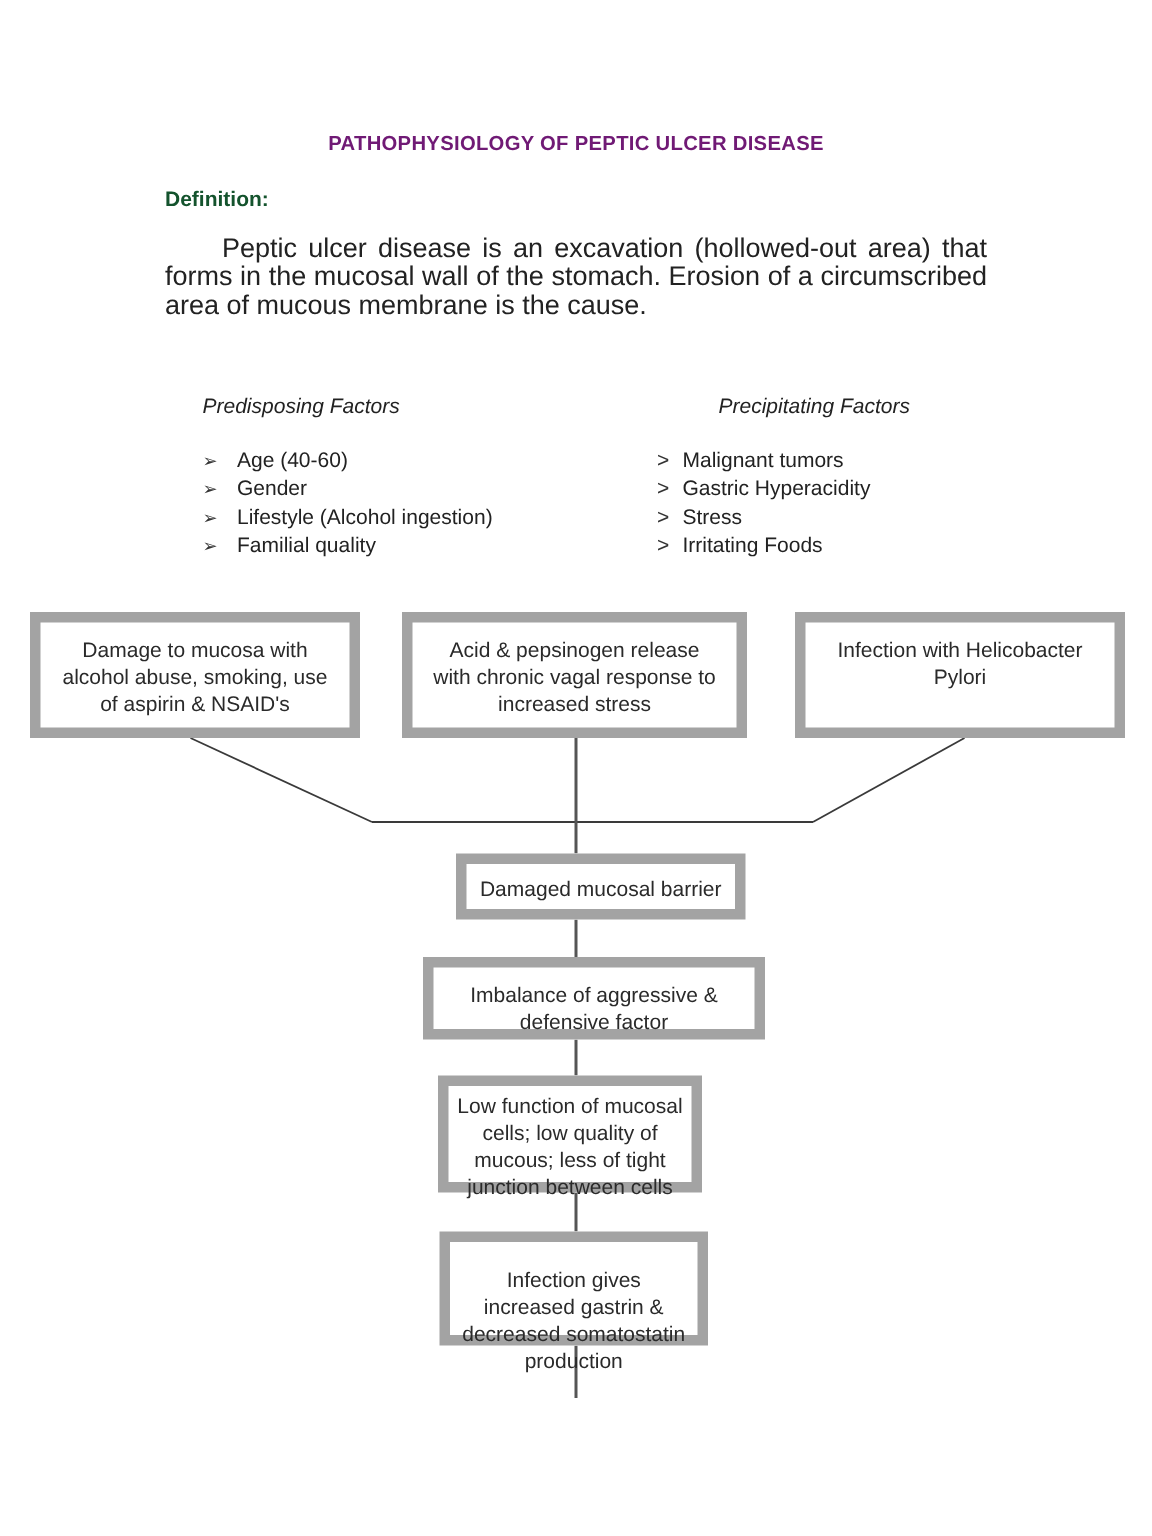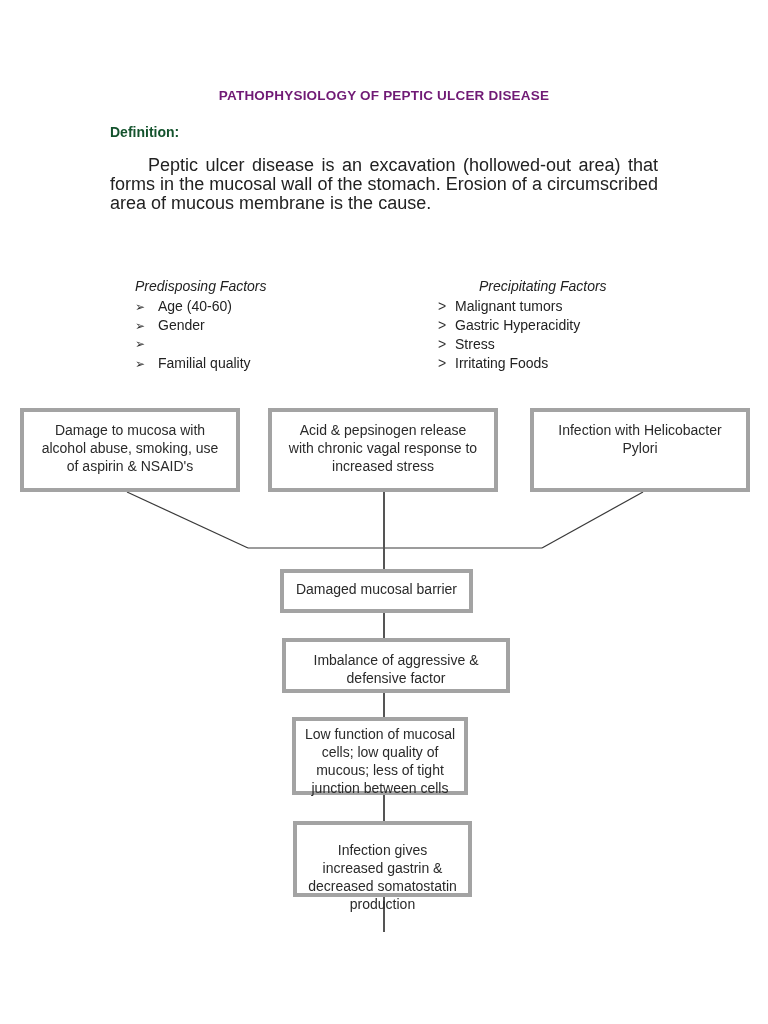"Predisposing Factors" .factor-heading { margin-top: 16px -> none }
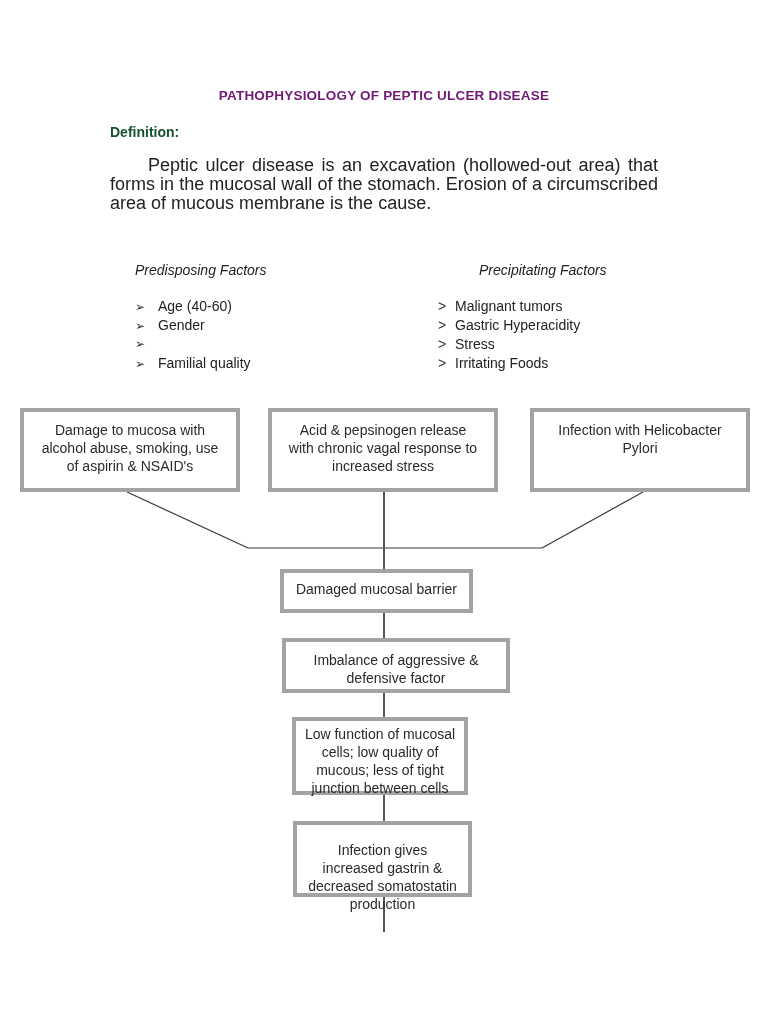"Lifestyle (Alcohol ingestion)" span { html: none -> <span>Lifestyle (Alcohol ingestion)</span> }
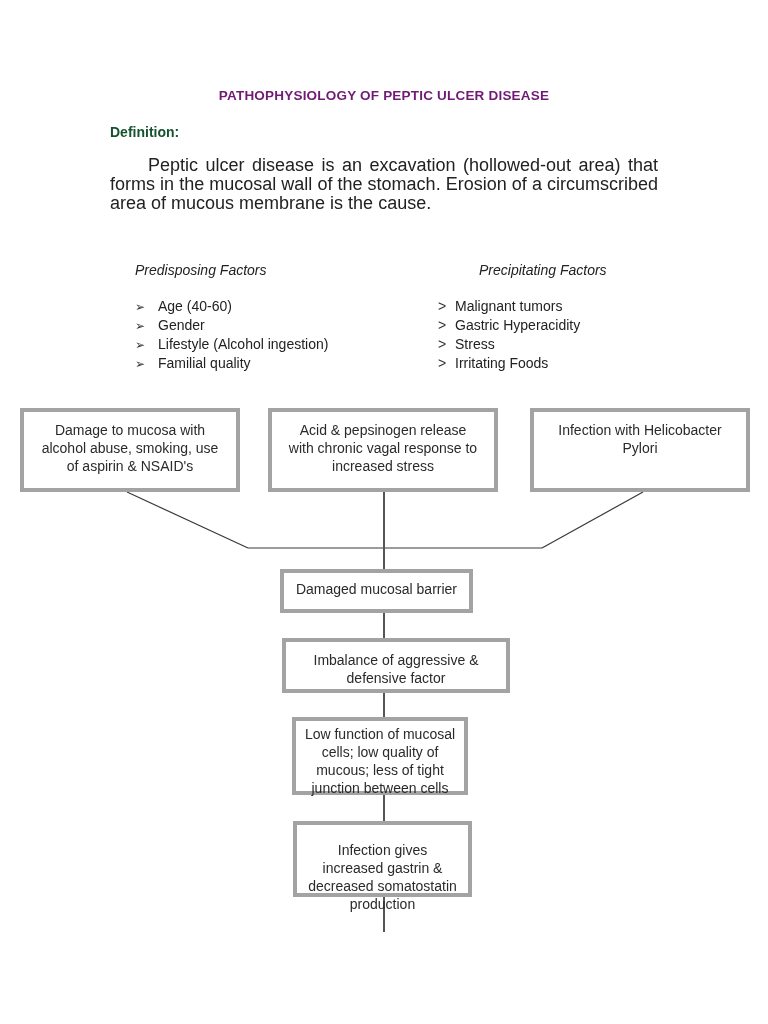"Damage to mucosa with" .node { border: 4px solid #a3a3a3 -> 7px solid #a3a3a3 }
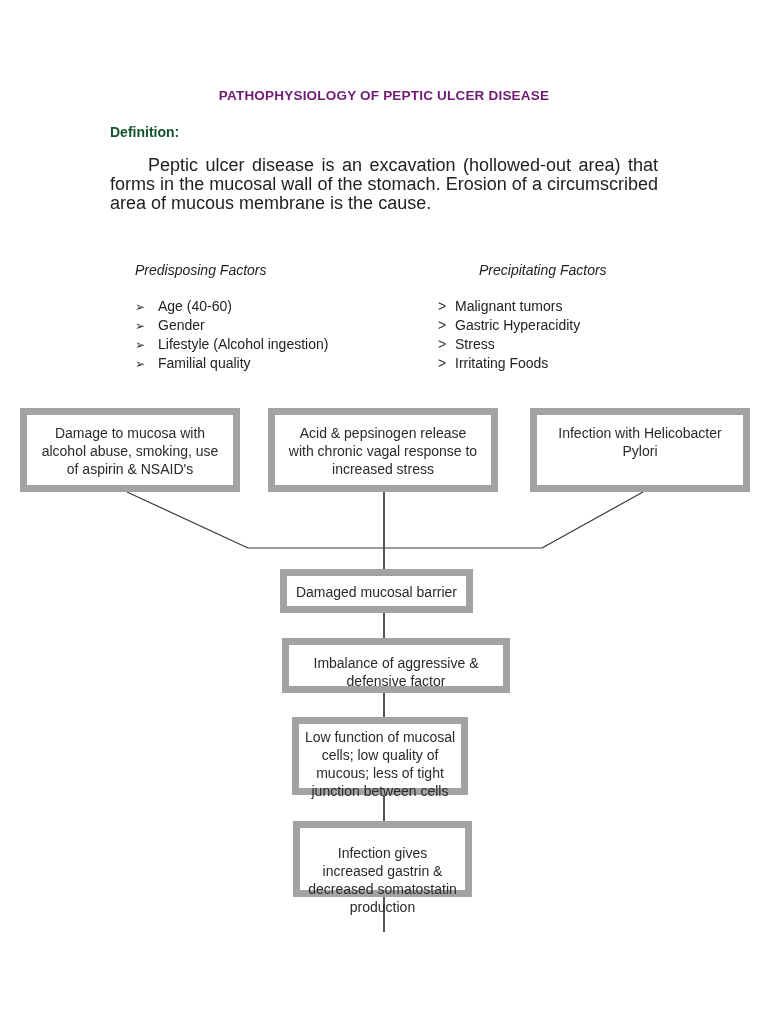"Damaged mucosal barrier" #flow-damaged { left: 280px -> 304px }
